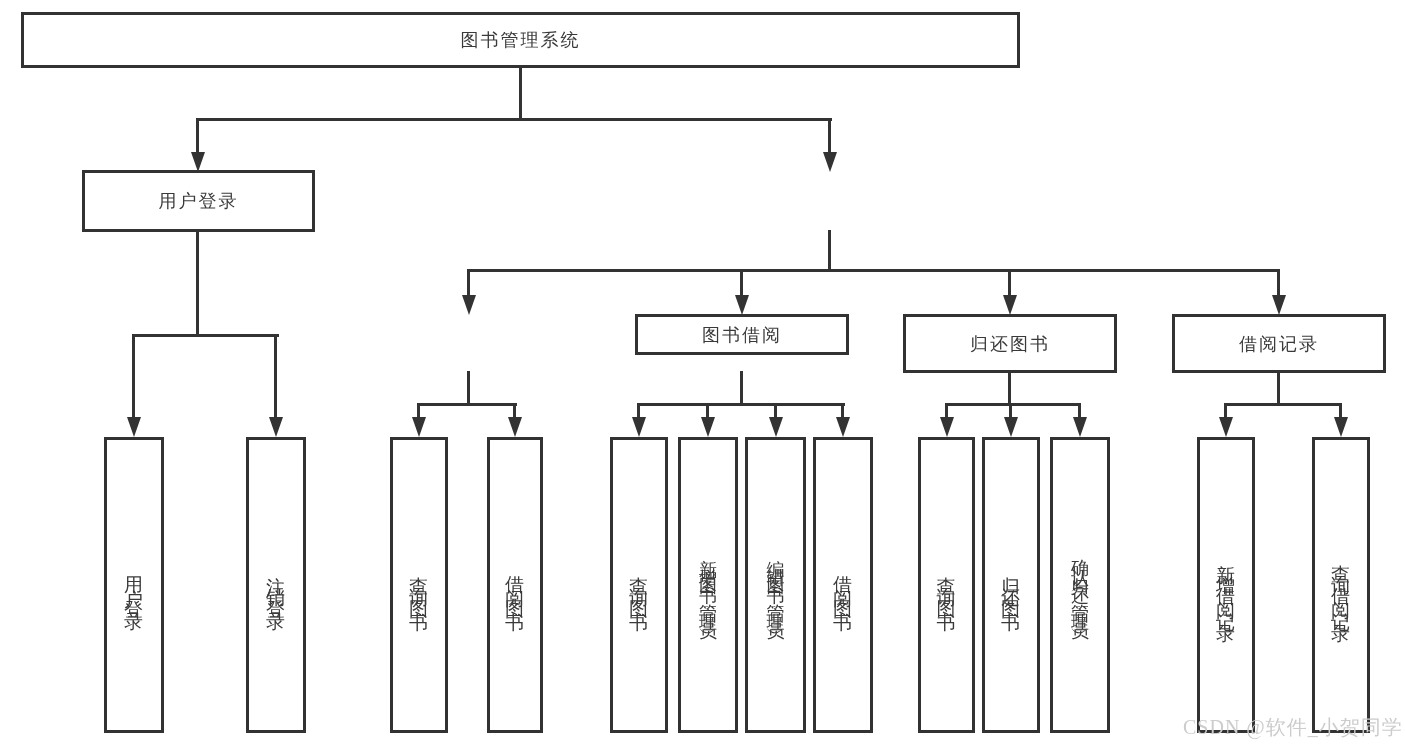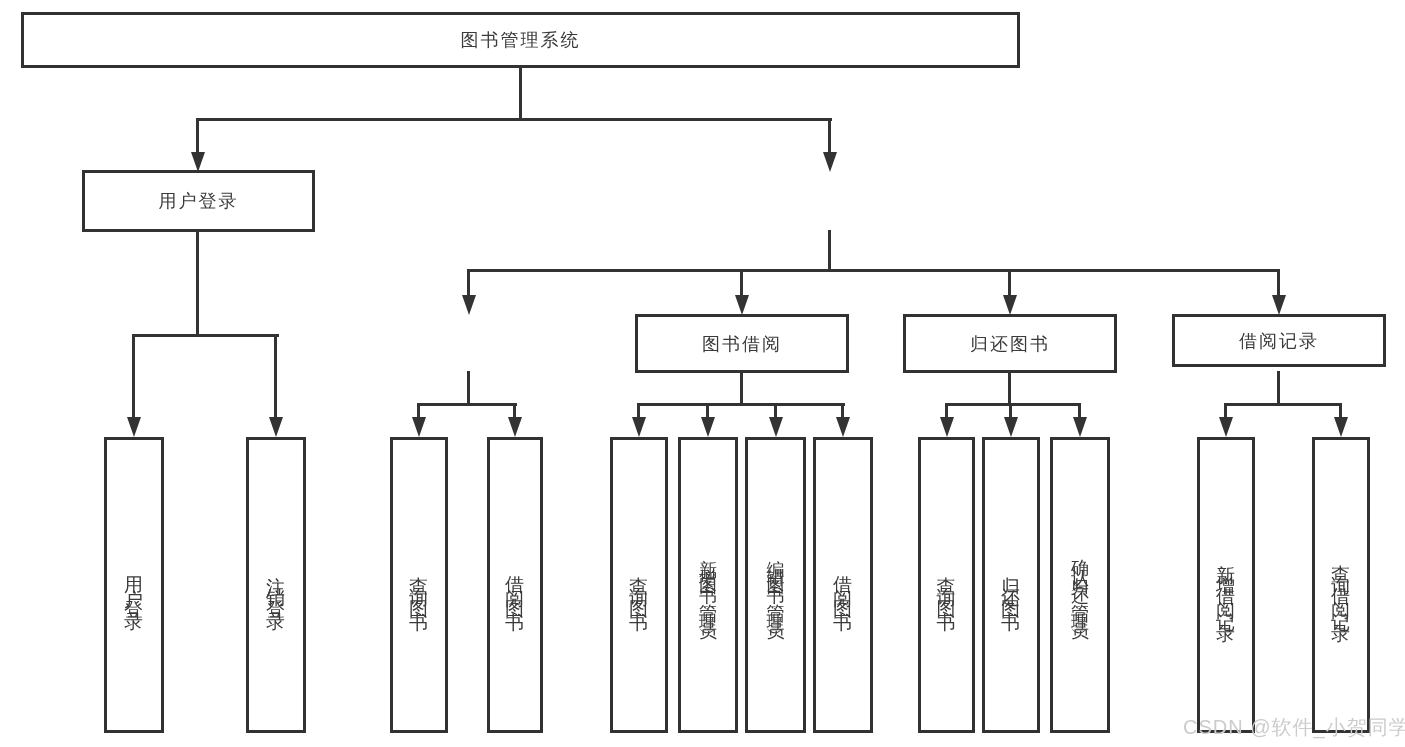"图书管理系统" .stage { font-family: Liberation Sans, sans-serif -> Liberation Serif, serif }
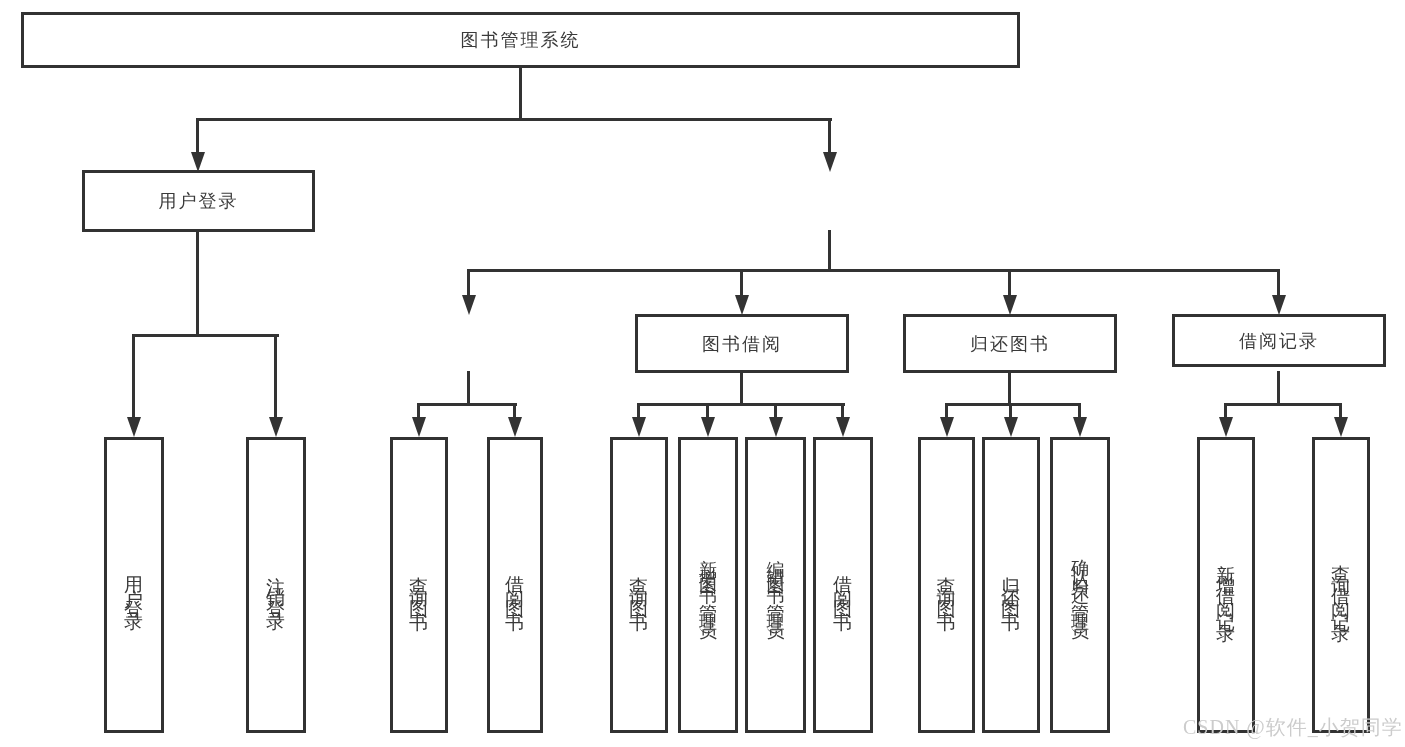"图书借阅" div.node { height: 59px -> 41px }
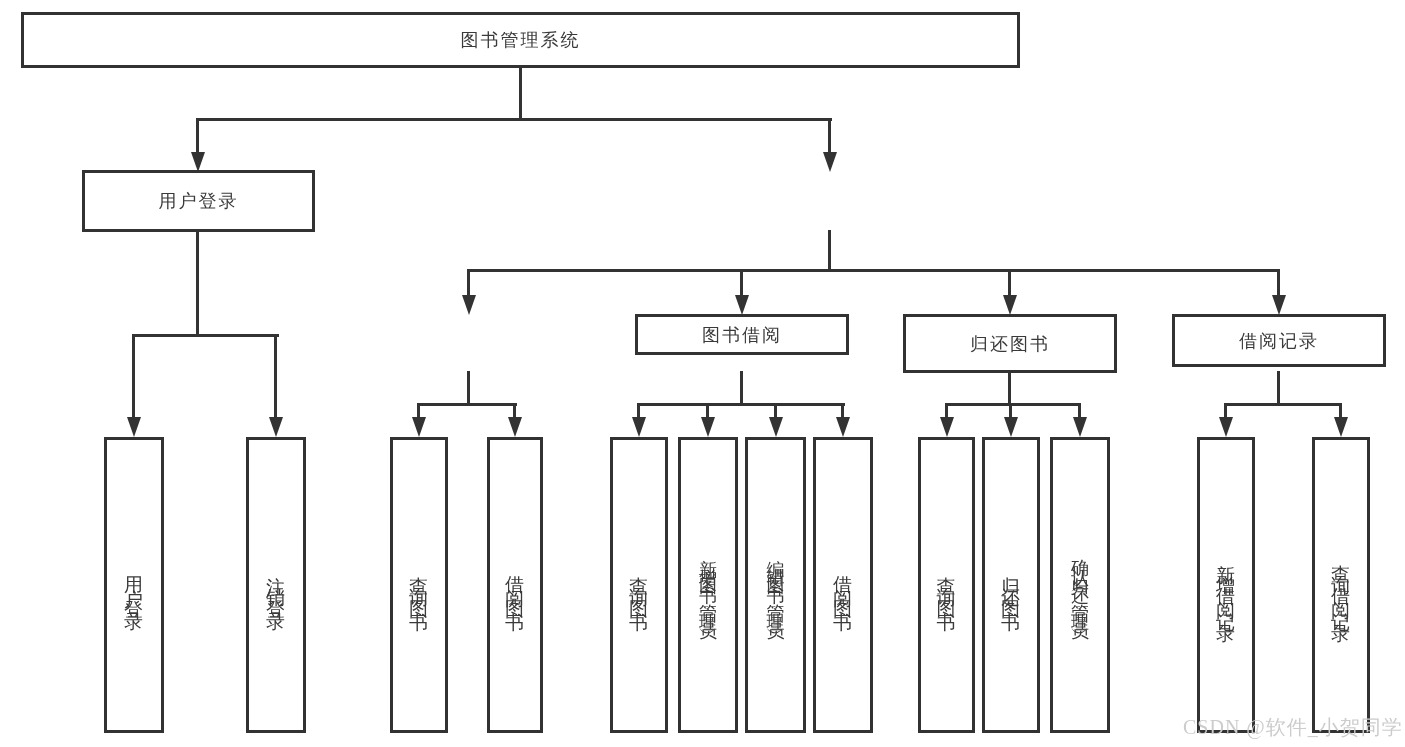"借阅记录" div.node { height: 53px -> 59px }
